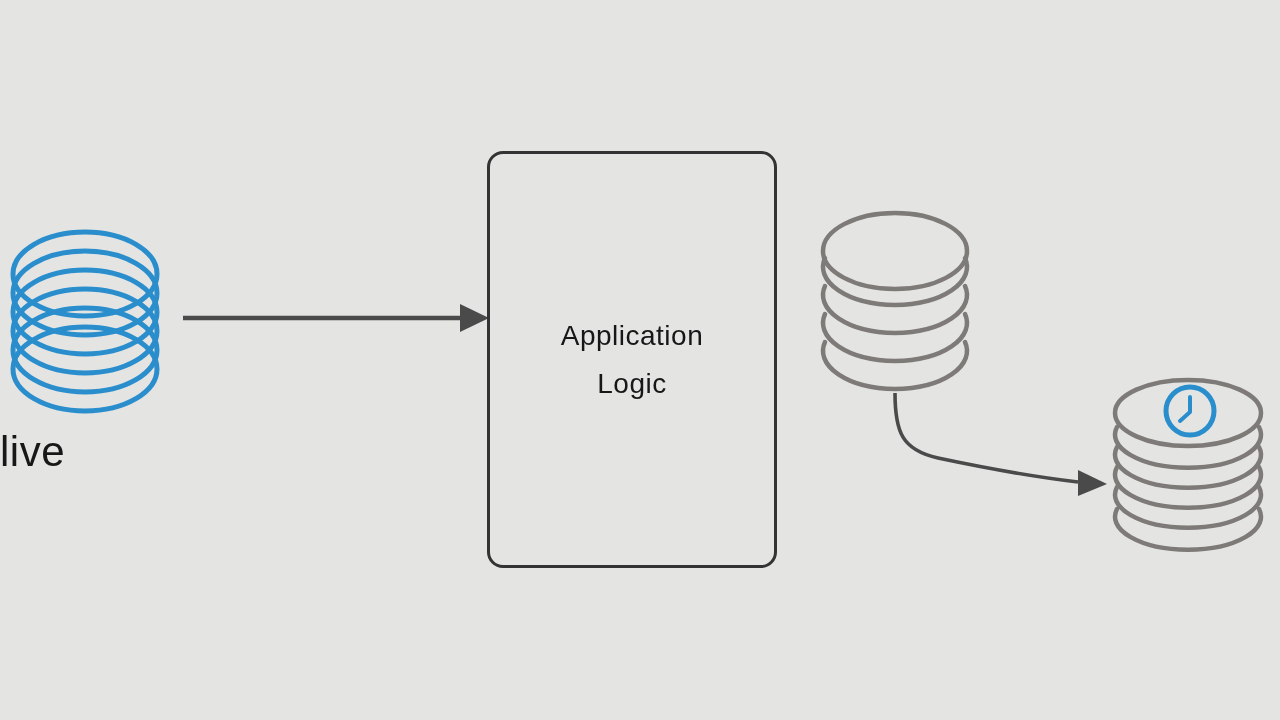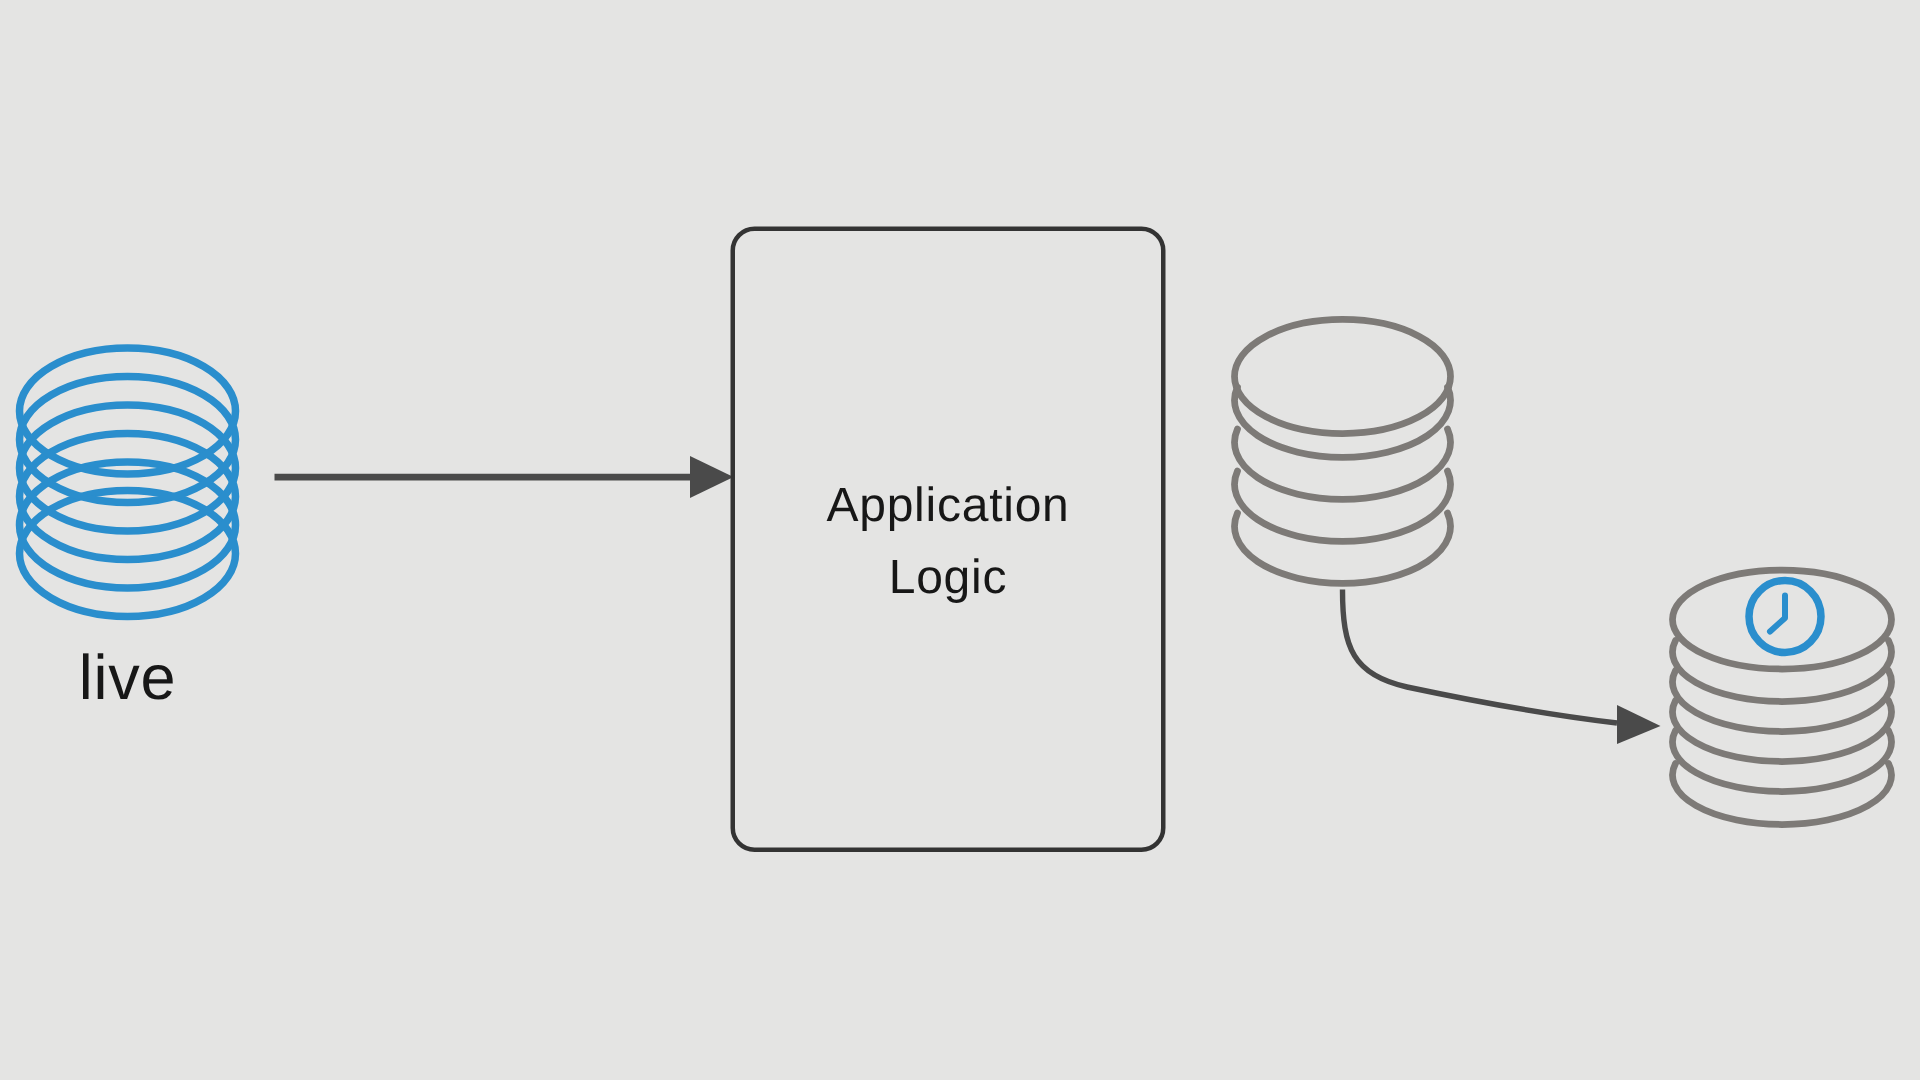"Application" .app-label { font-size: 32px -> 28px }
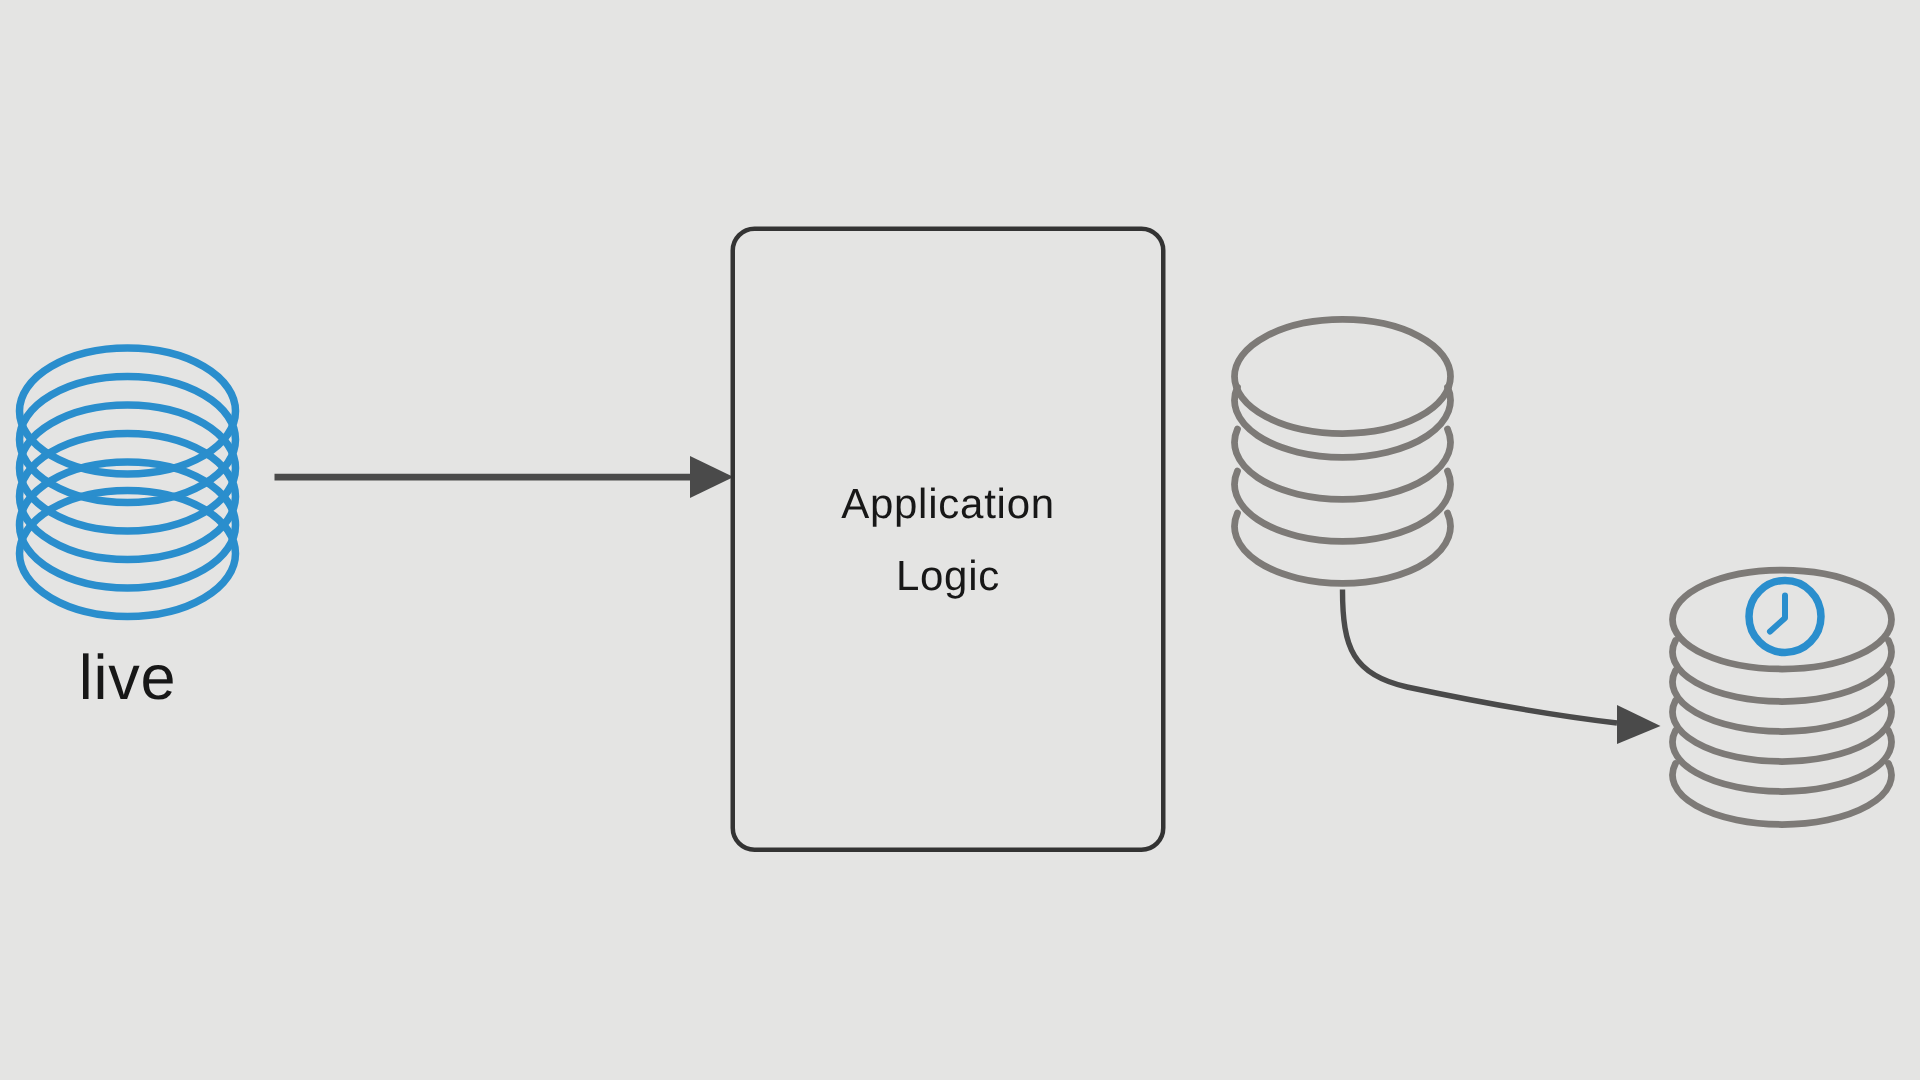"live" .node-label { text-align: center -> left }
